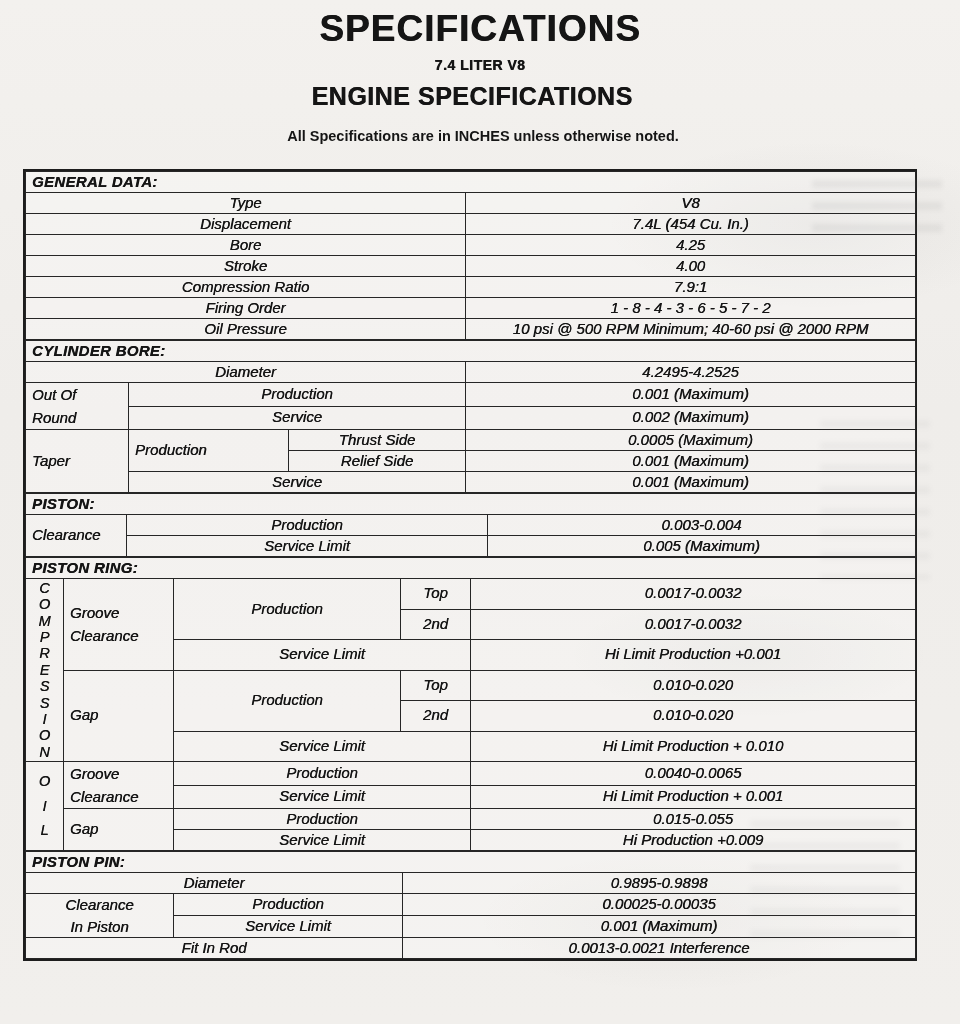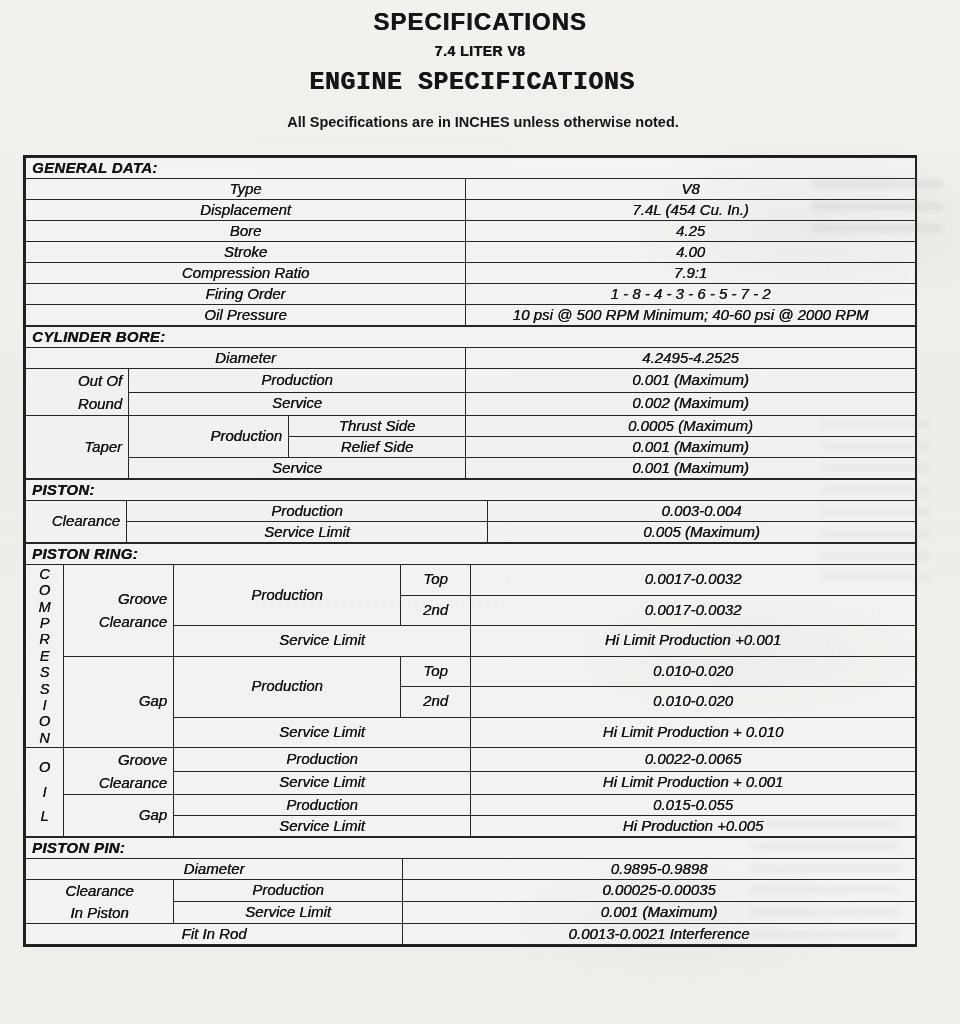"SPECIFICATIONS" .title-main { font-size: 24px -> 37px }
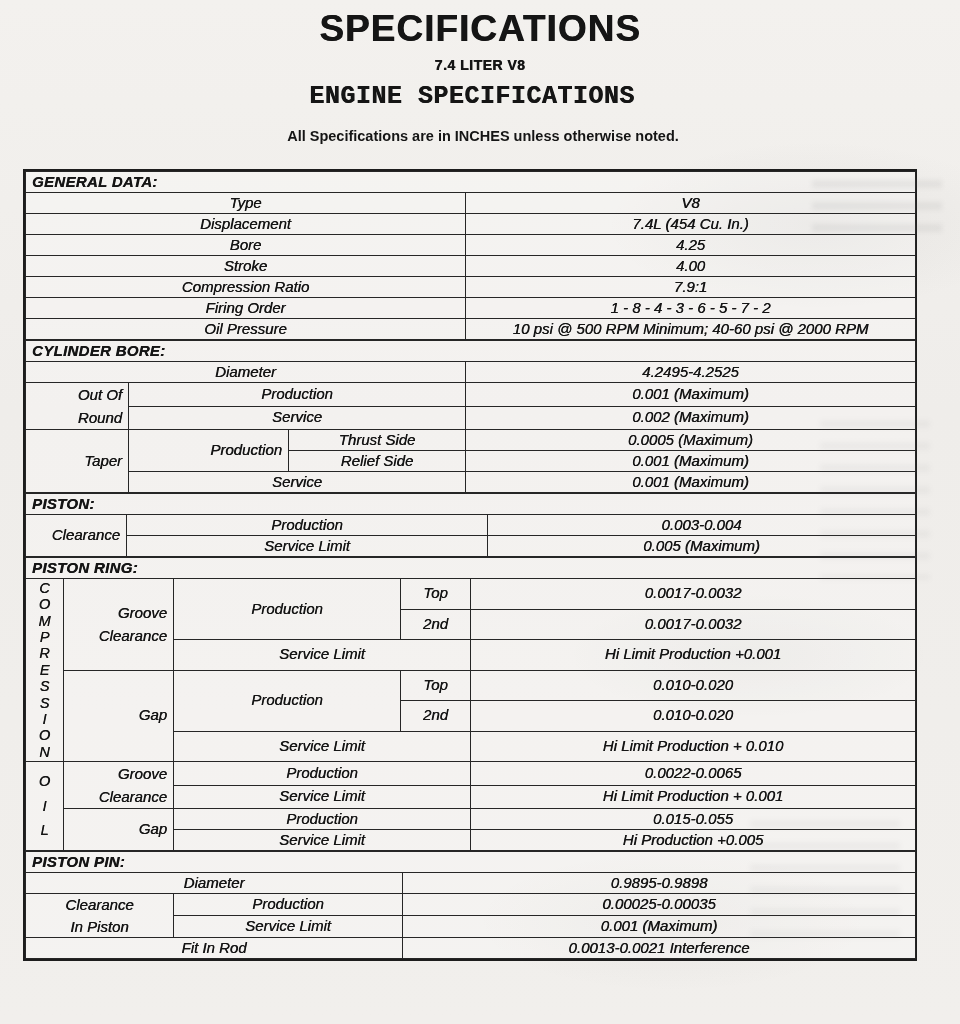"ENGINE SPECIFICATIONS" .title-sub2 { font-family: Liberation Mono, monospace -> none }
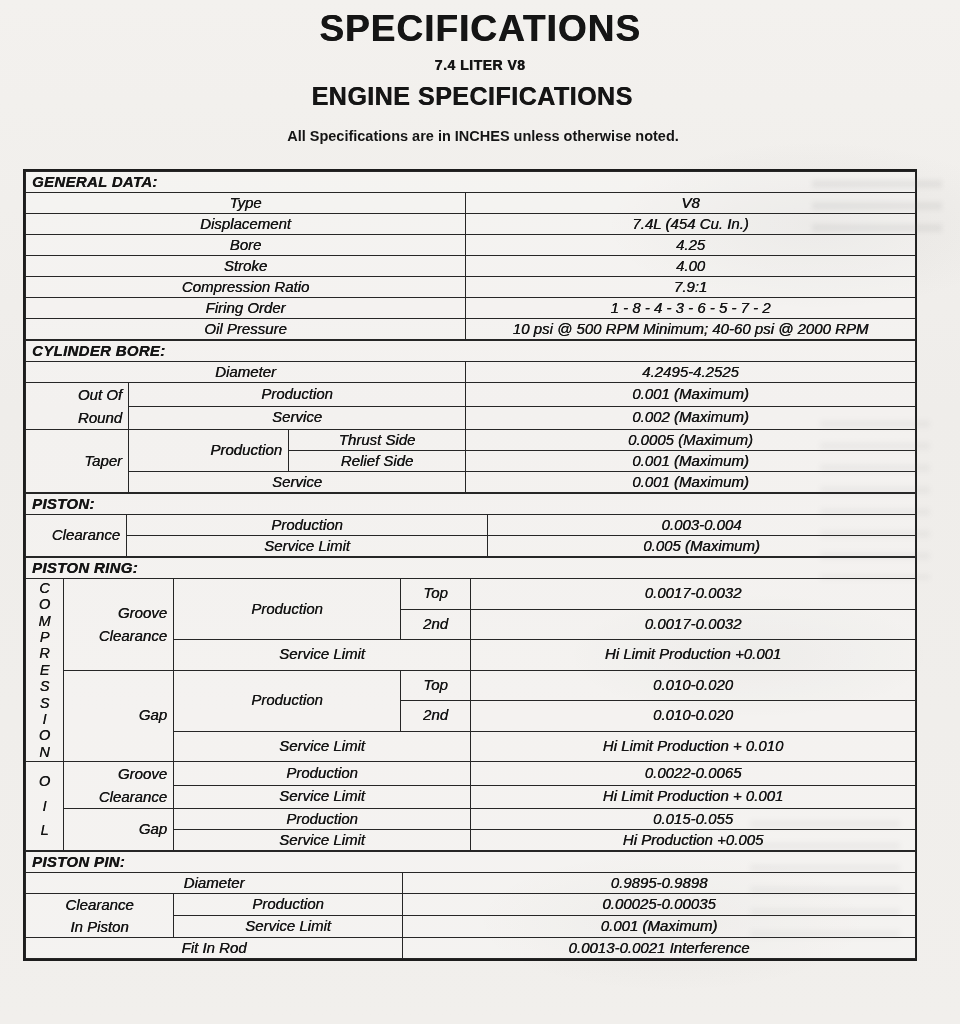"Out Of" td.ctr { text-align: right -> left }
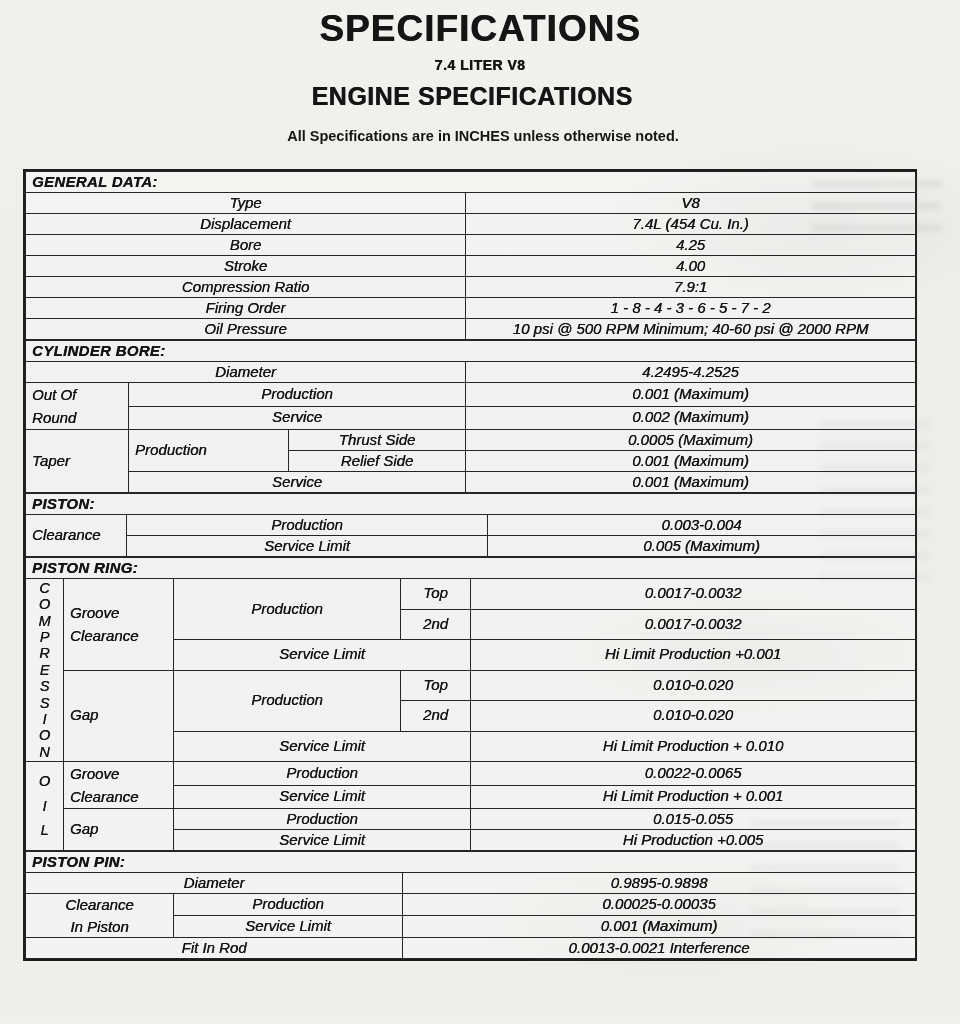"0.0022-0.0065" td.val { text: 0.0022-0.0065 -> 0.0040-0.0065 }
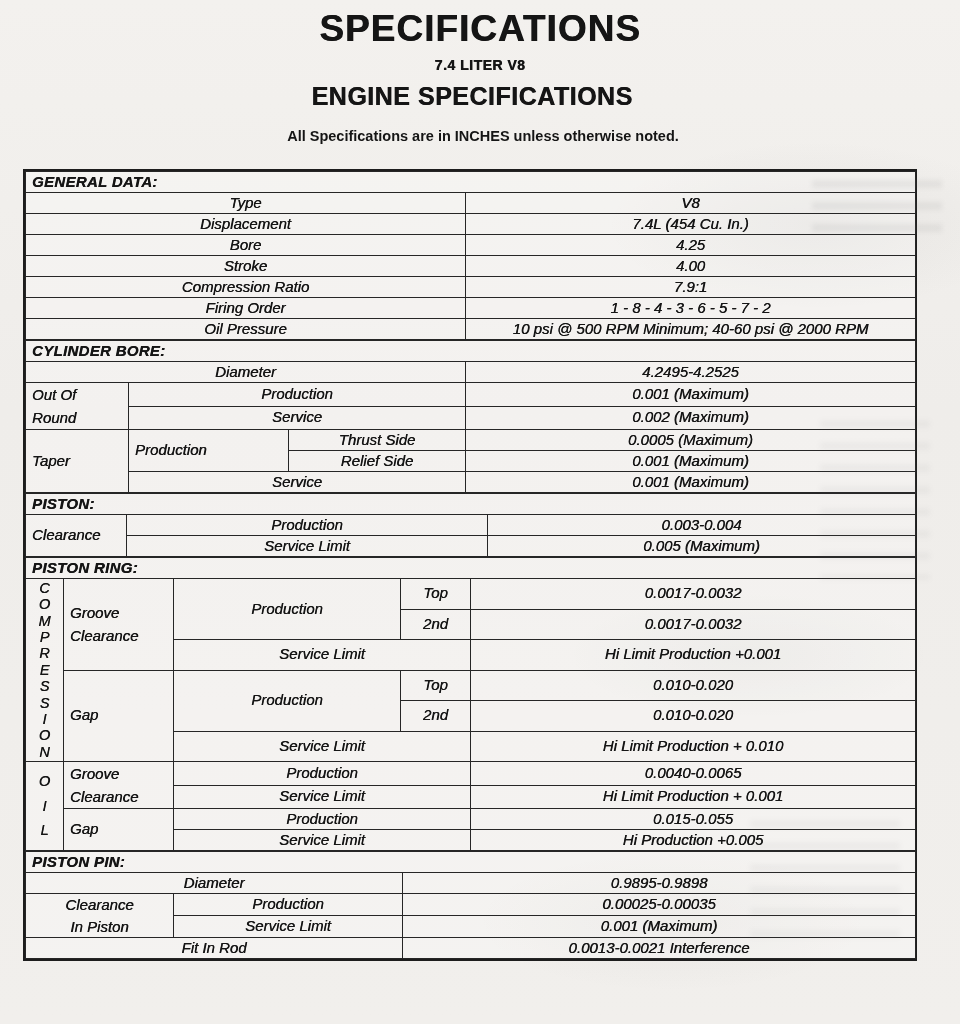"Hi Production +0.005" td.val { text: +0.005 -> +0.009 }
